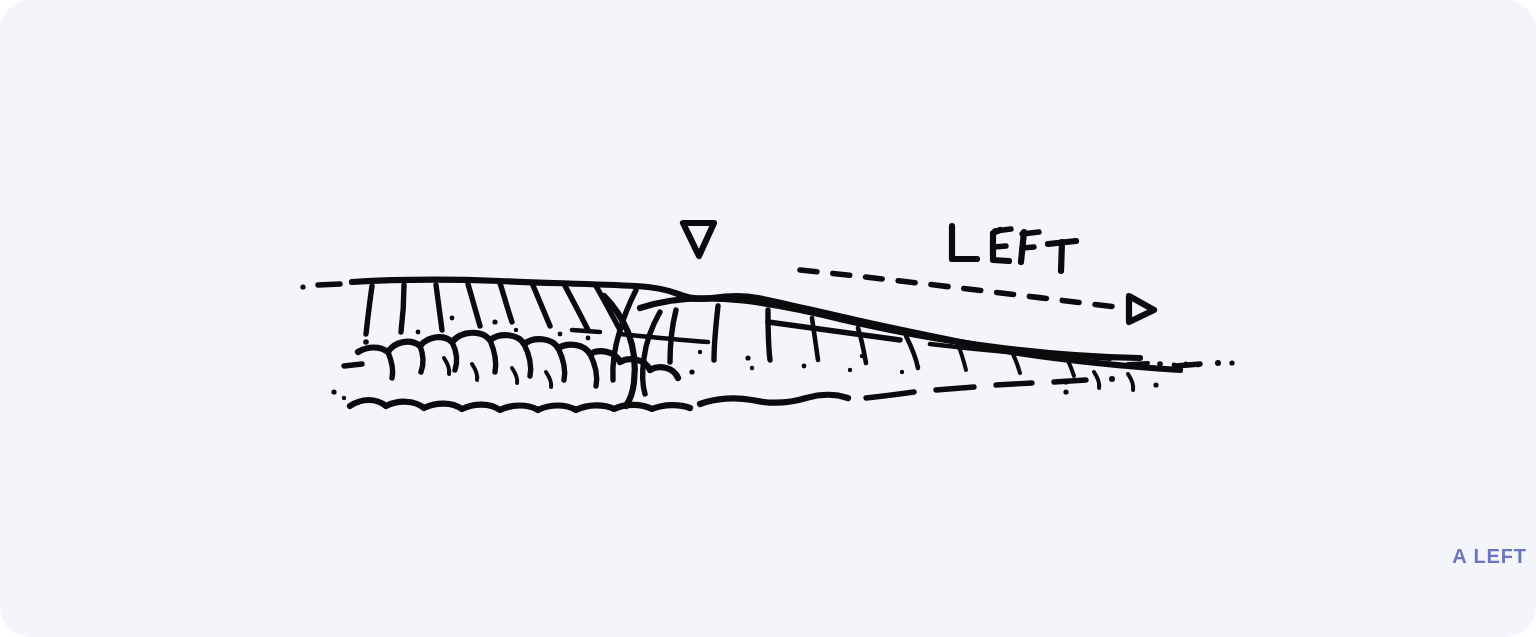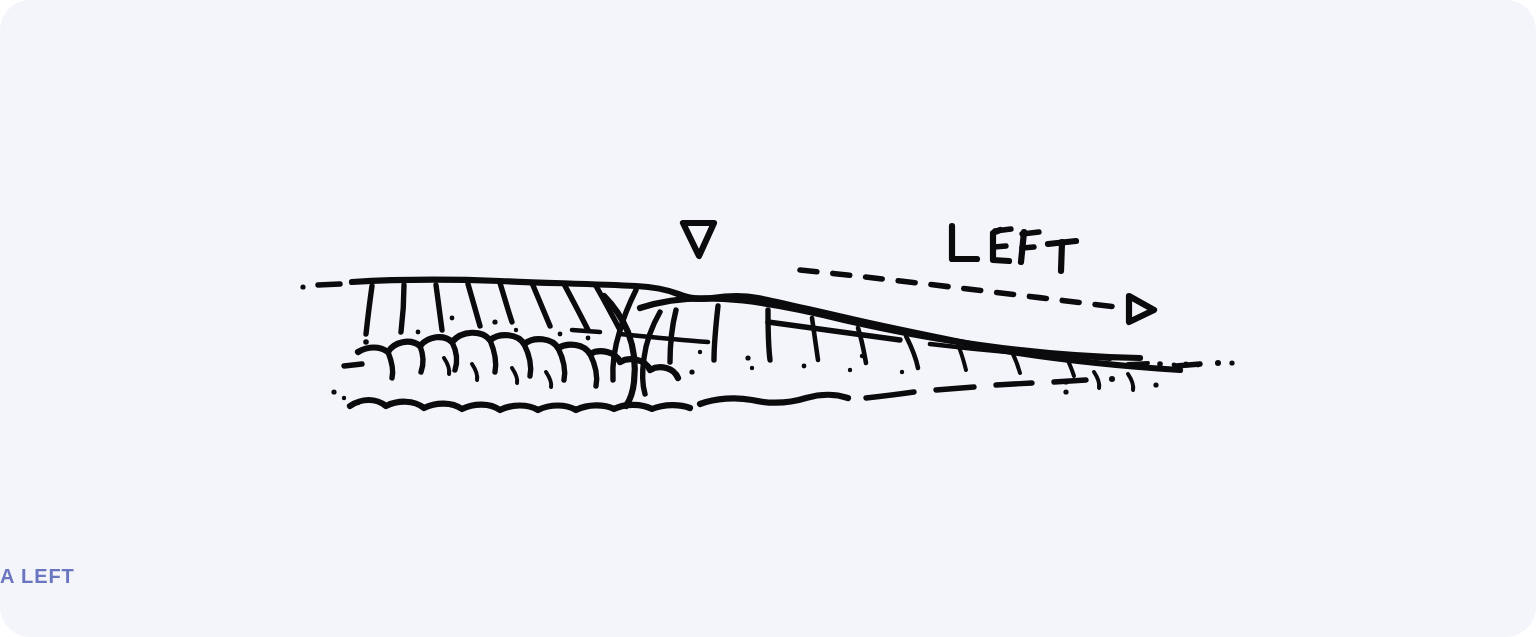"A LEFT" #caption-row { margin-top: 20px -> none; right: 0 -> 9px; text-align: left -> right }
